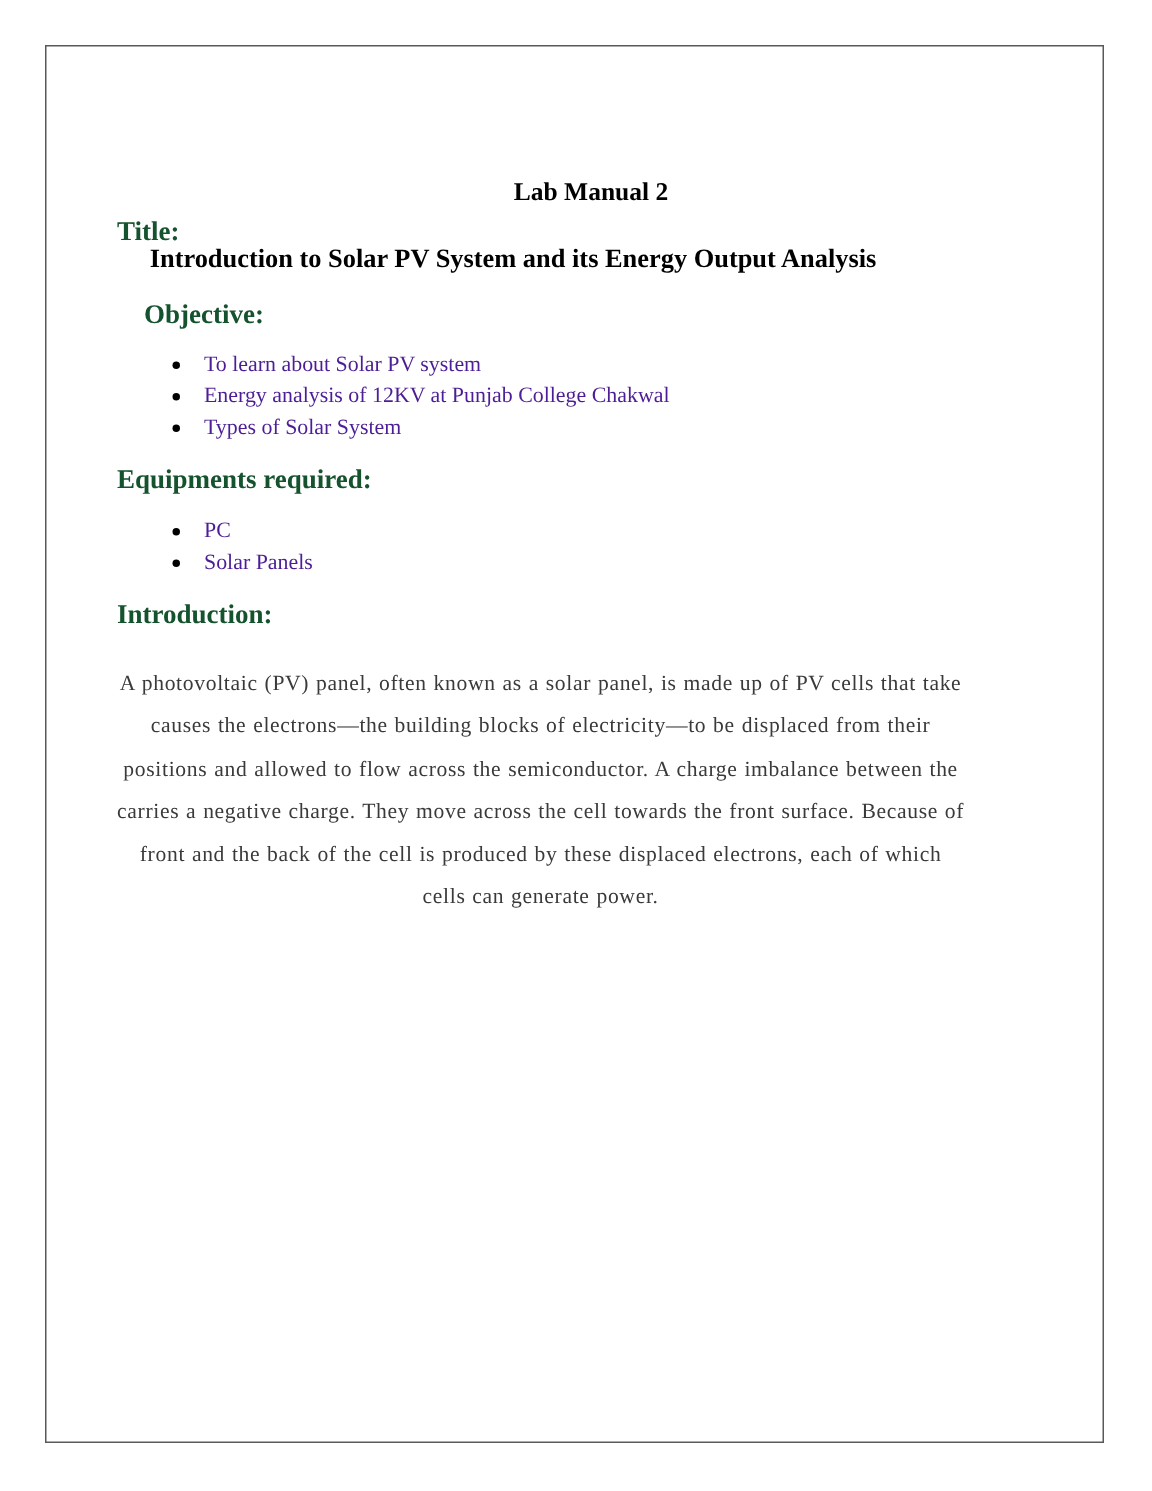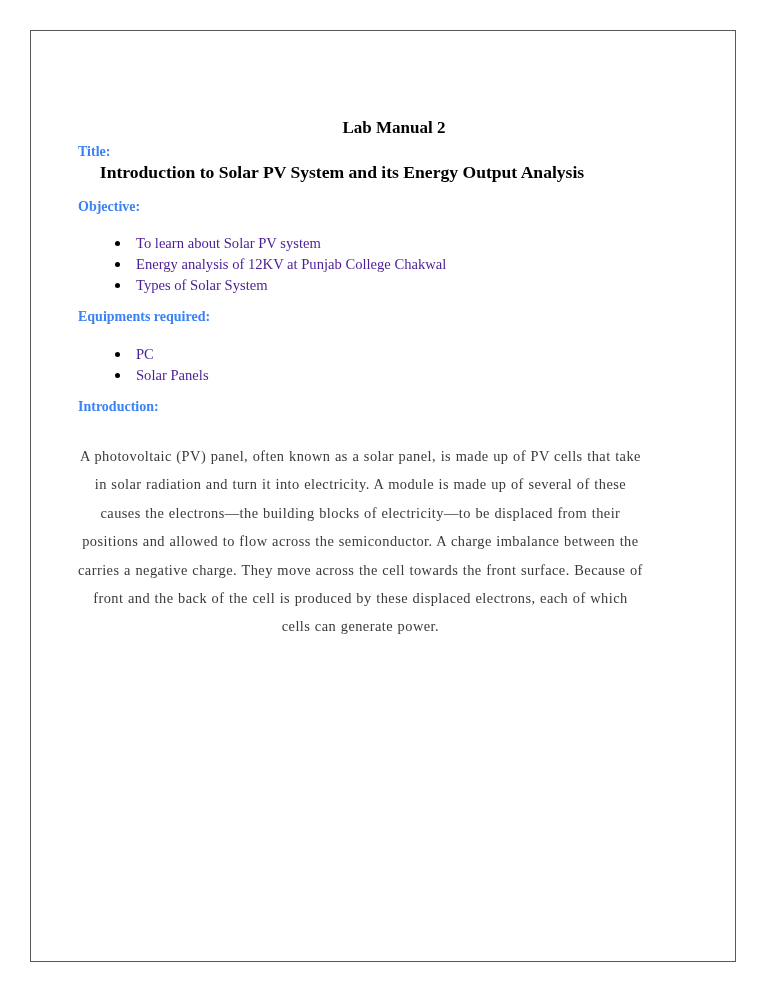"Title:" .h-label { color: #3b82f6 -> #14532d; font-size: 14px -> 18px }
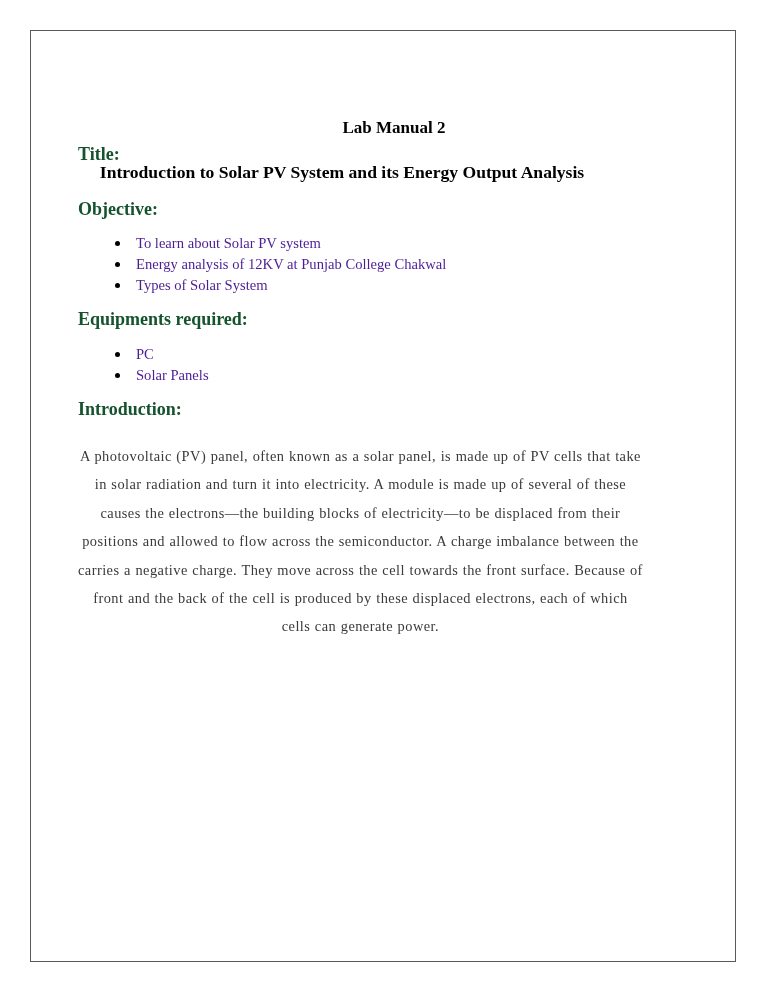"Objective:" h2.abs { margin-left: none -> 18px }
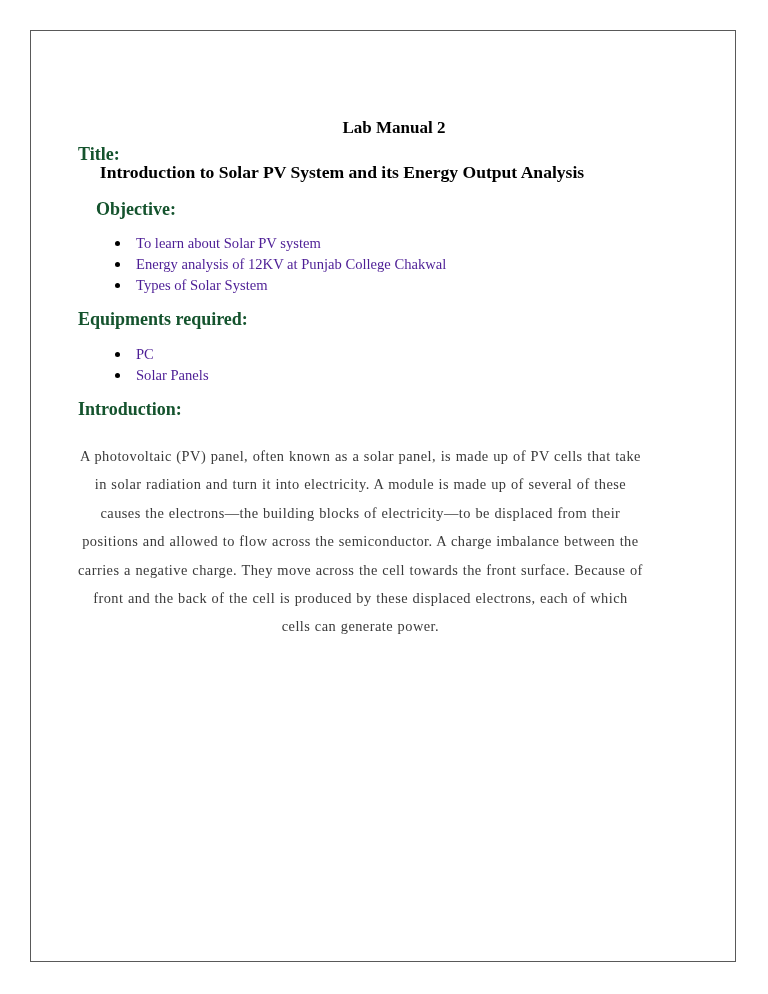"in solar radiation and turn" span.line { html: <span>in solar radiation and turn it into electricity. A module is made up of several of these</span> -> none }
